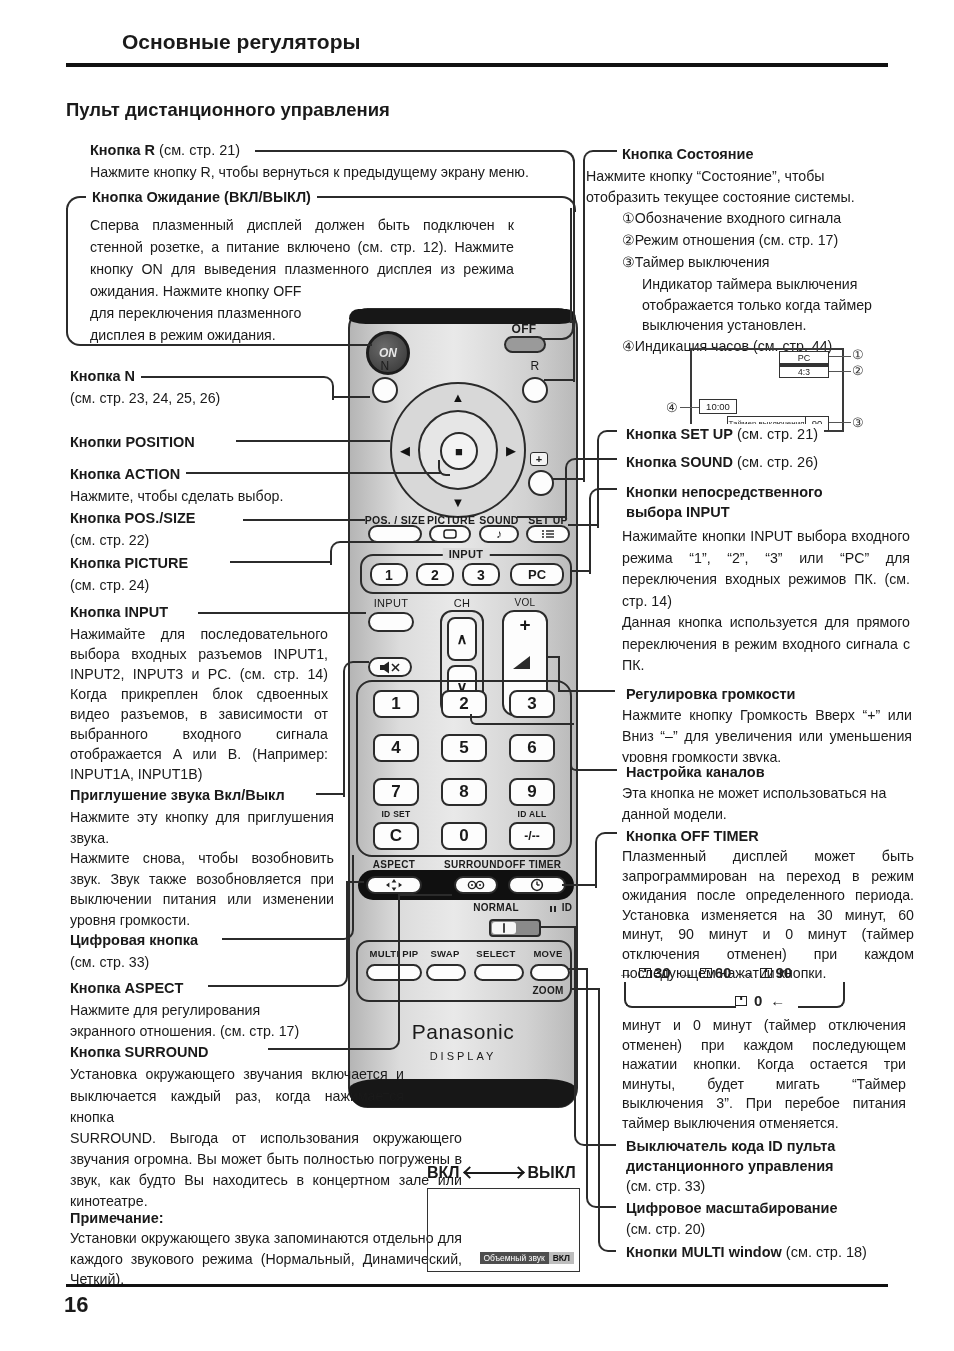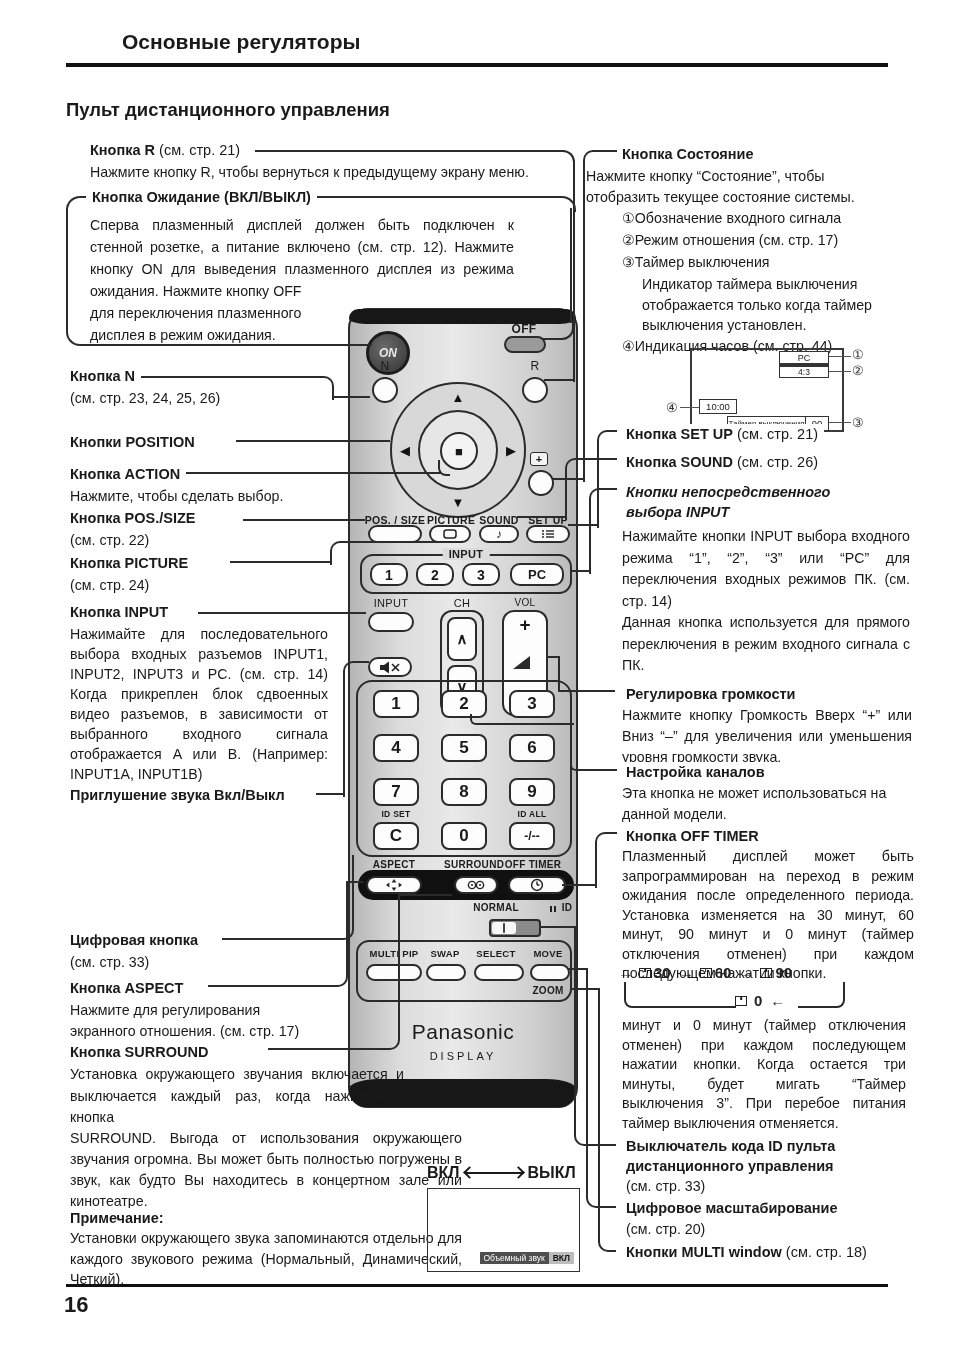"Кнопки непосредственного выбора INPUT" div.hd { font-style: italic -> none }
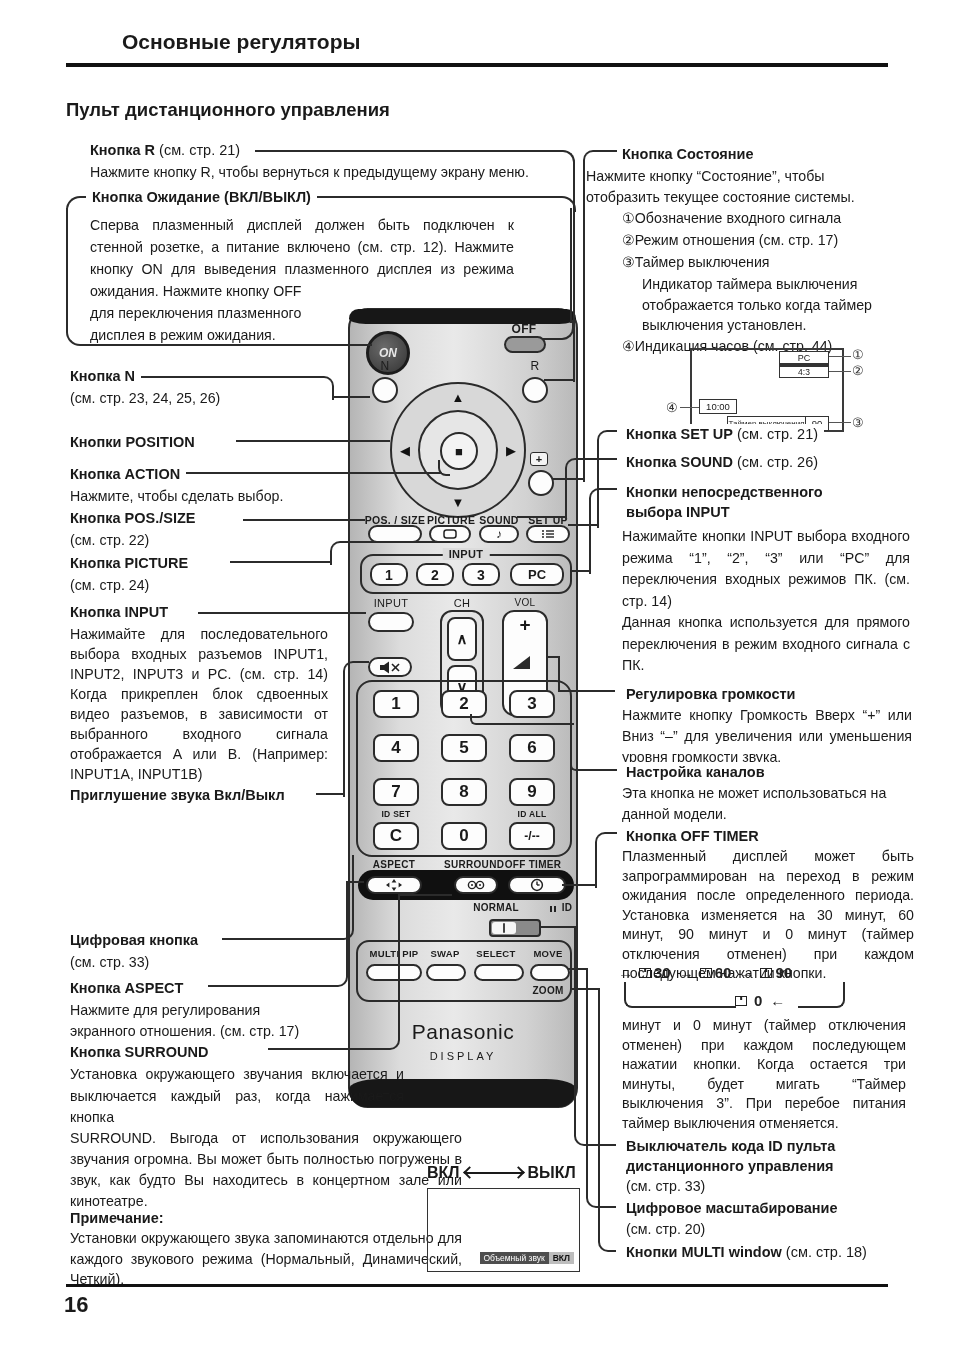"Нажмите эту кнопку для приглушения" div.bd { html: none -> <div>Нажмите эту кнопку для приглушения звука. Нажмите снова, чтобы возобновить звук. Звук также возобновляется при выключении питания или изменении уровня громкости.</div> }
